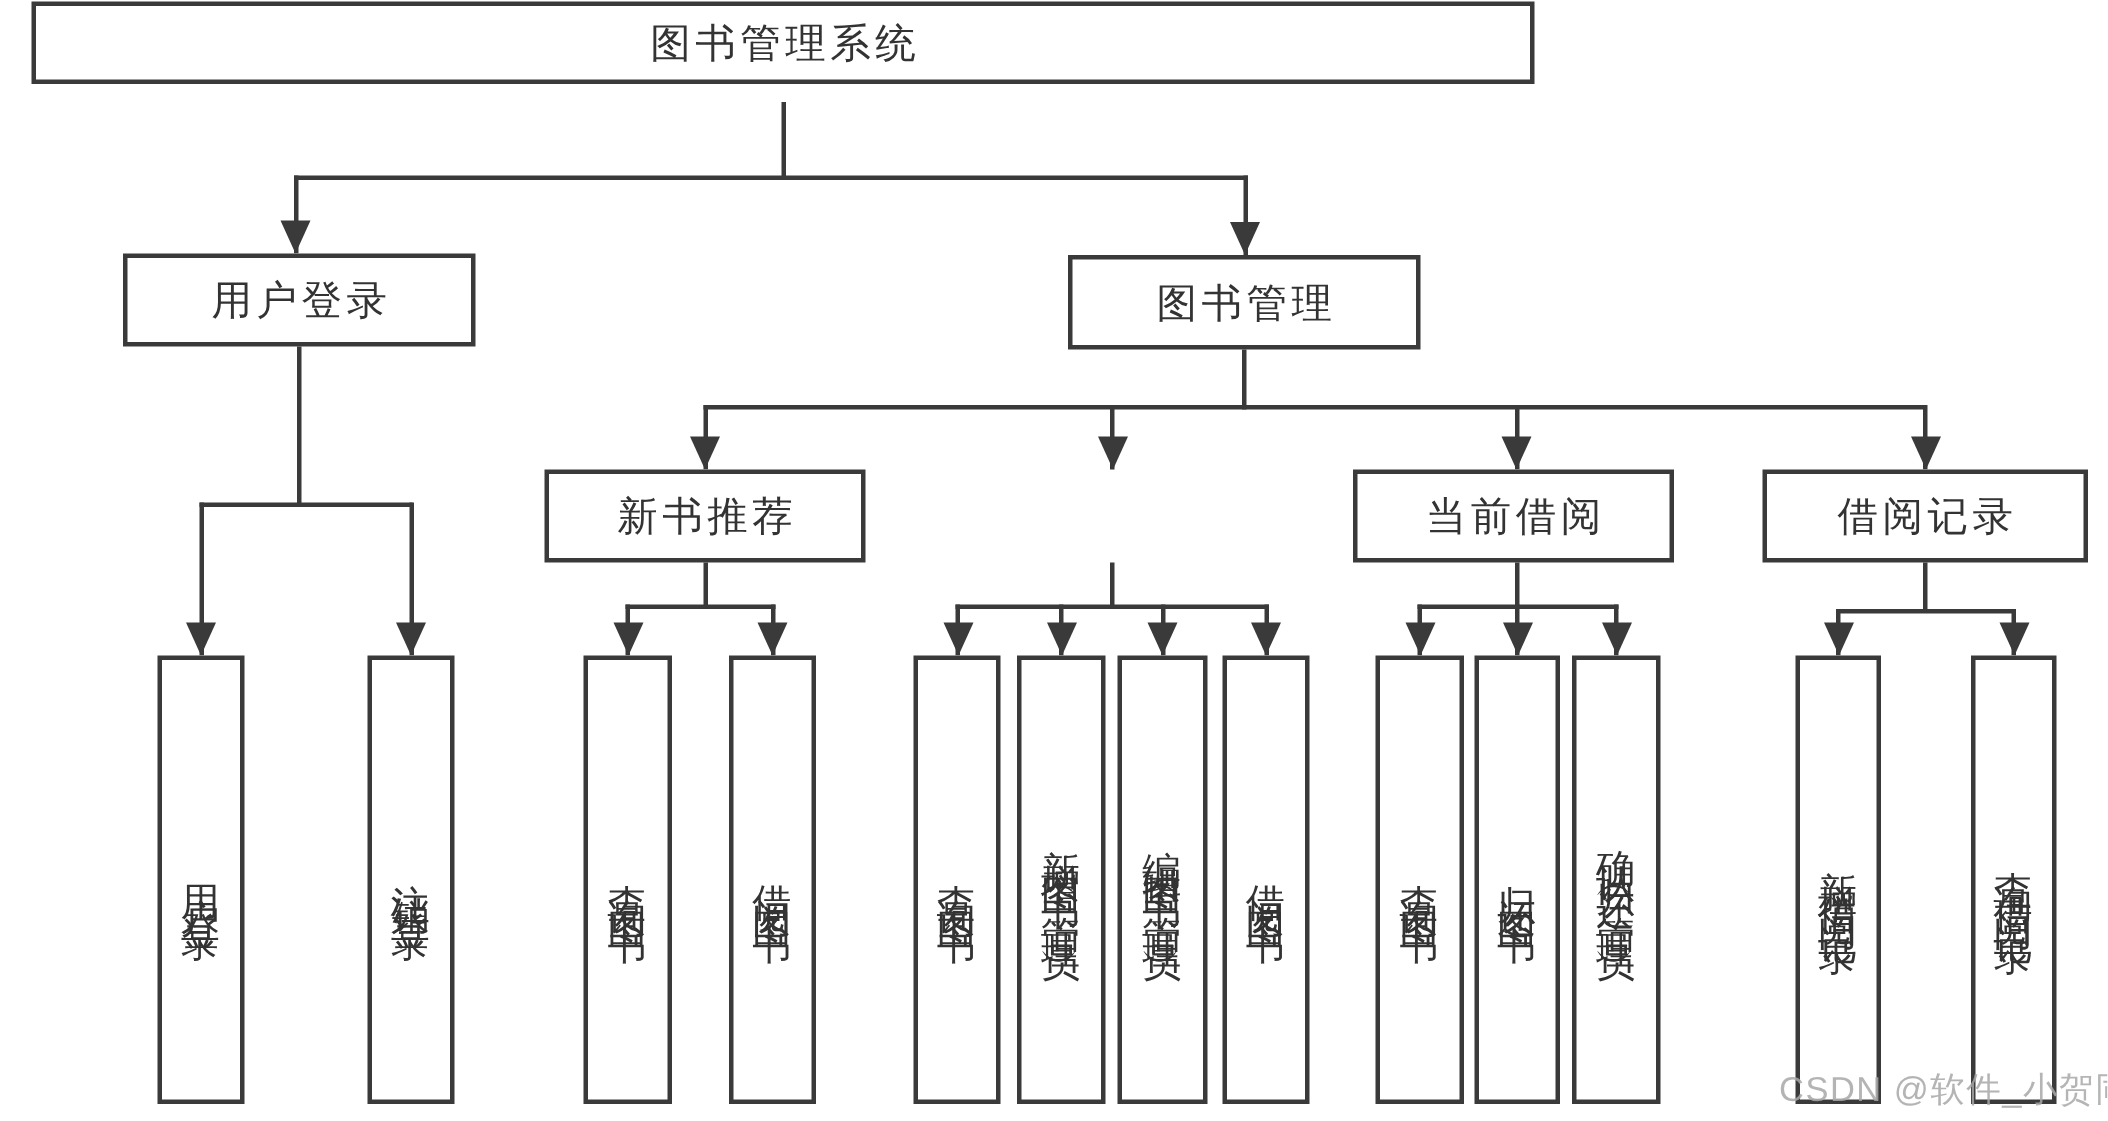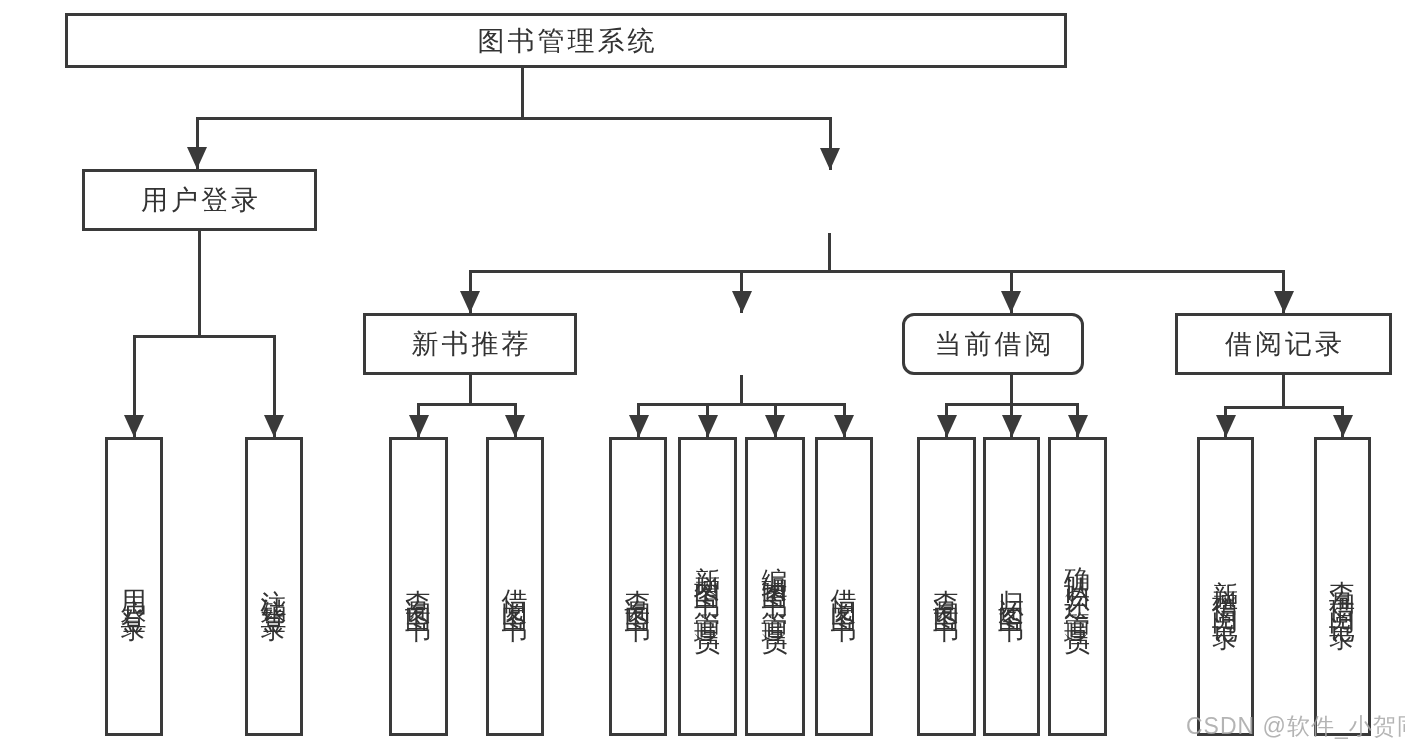"图书管理系统" div.box { margin-left: 44px -> none; top: 13px -> 1px }
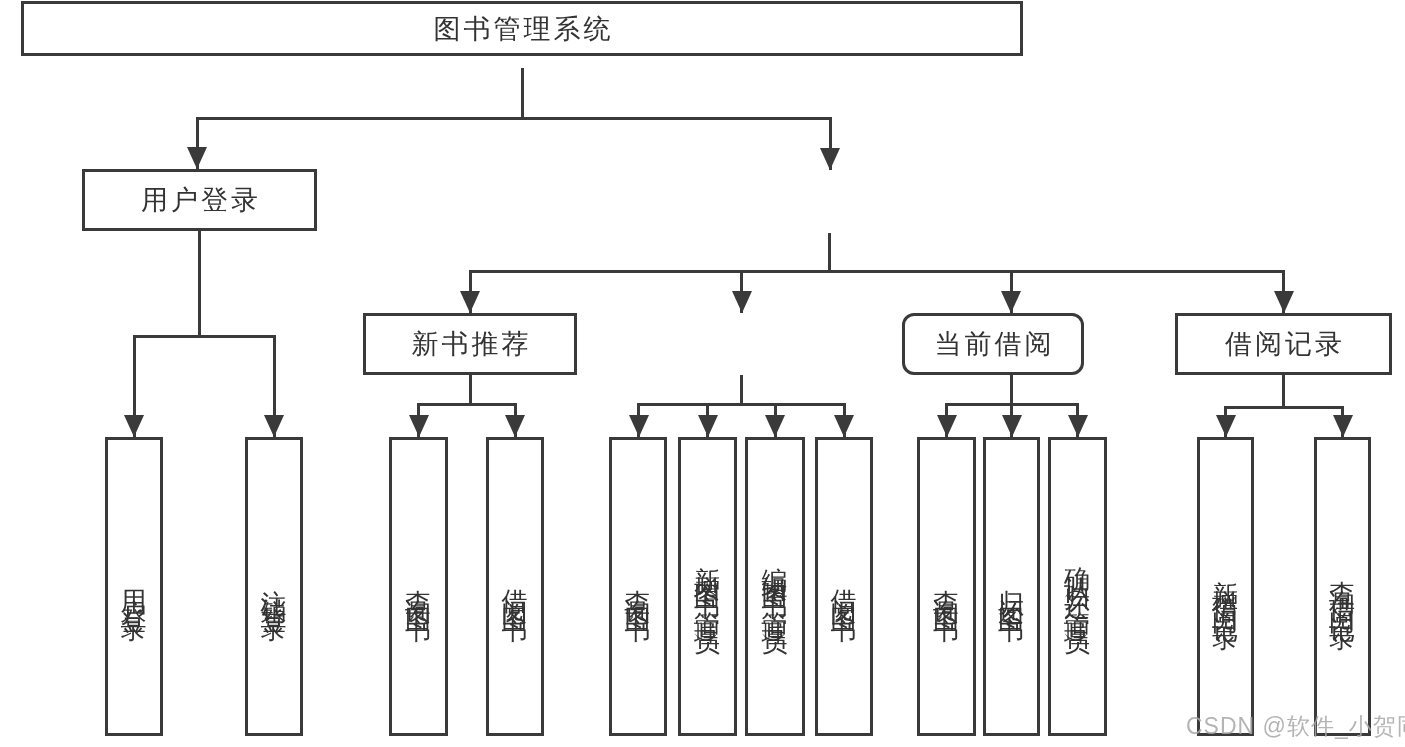"图书管理" div.box { html: none -> <div> <span>图书管理</span> </div> }
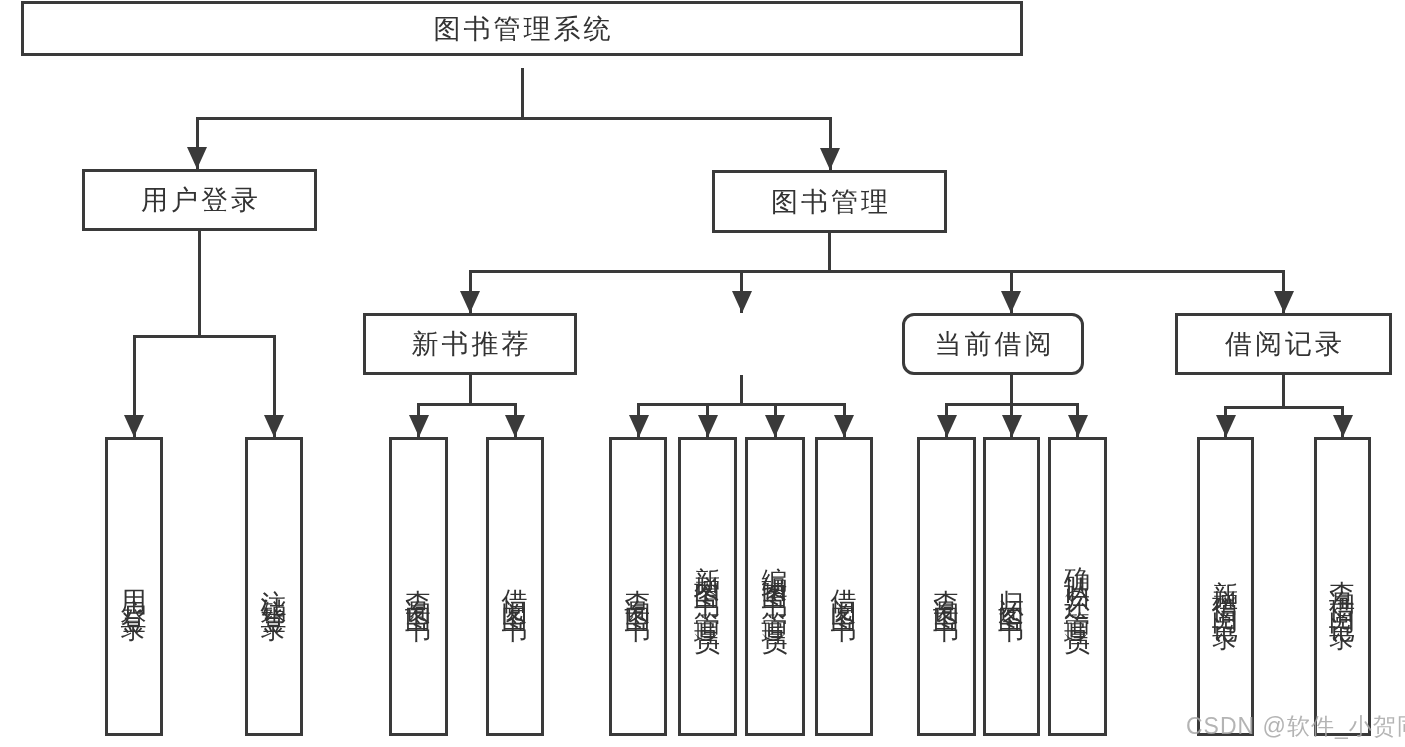"当前借阅" div.box { border-radius: 12px -> none; width: 182px -> 214px }
